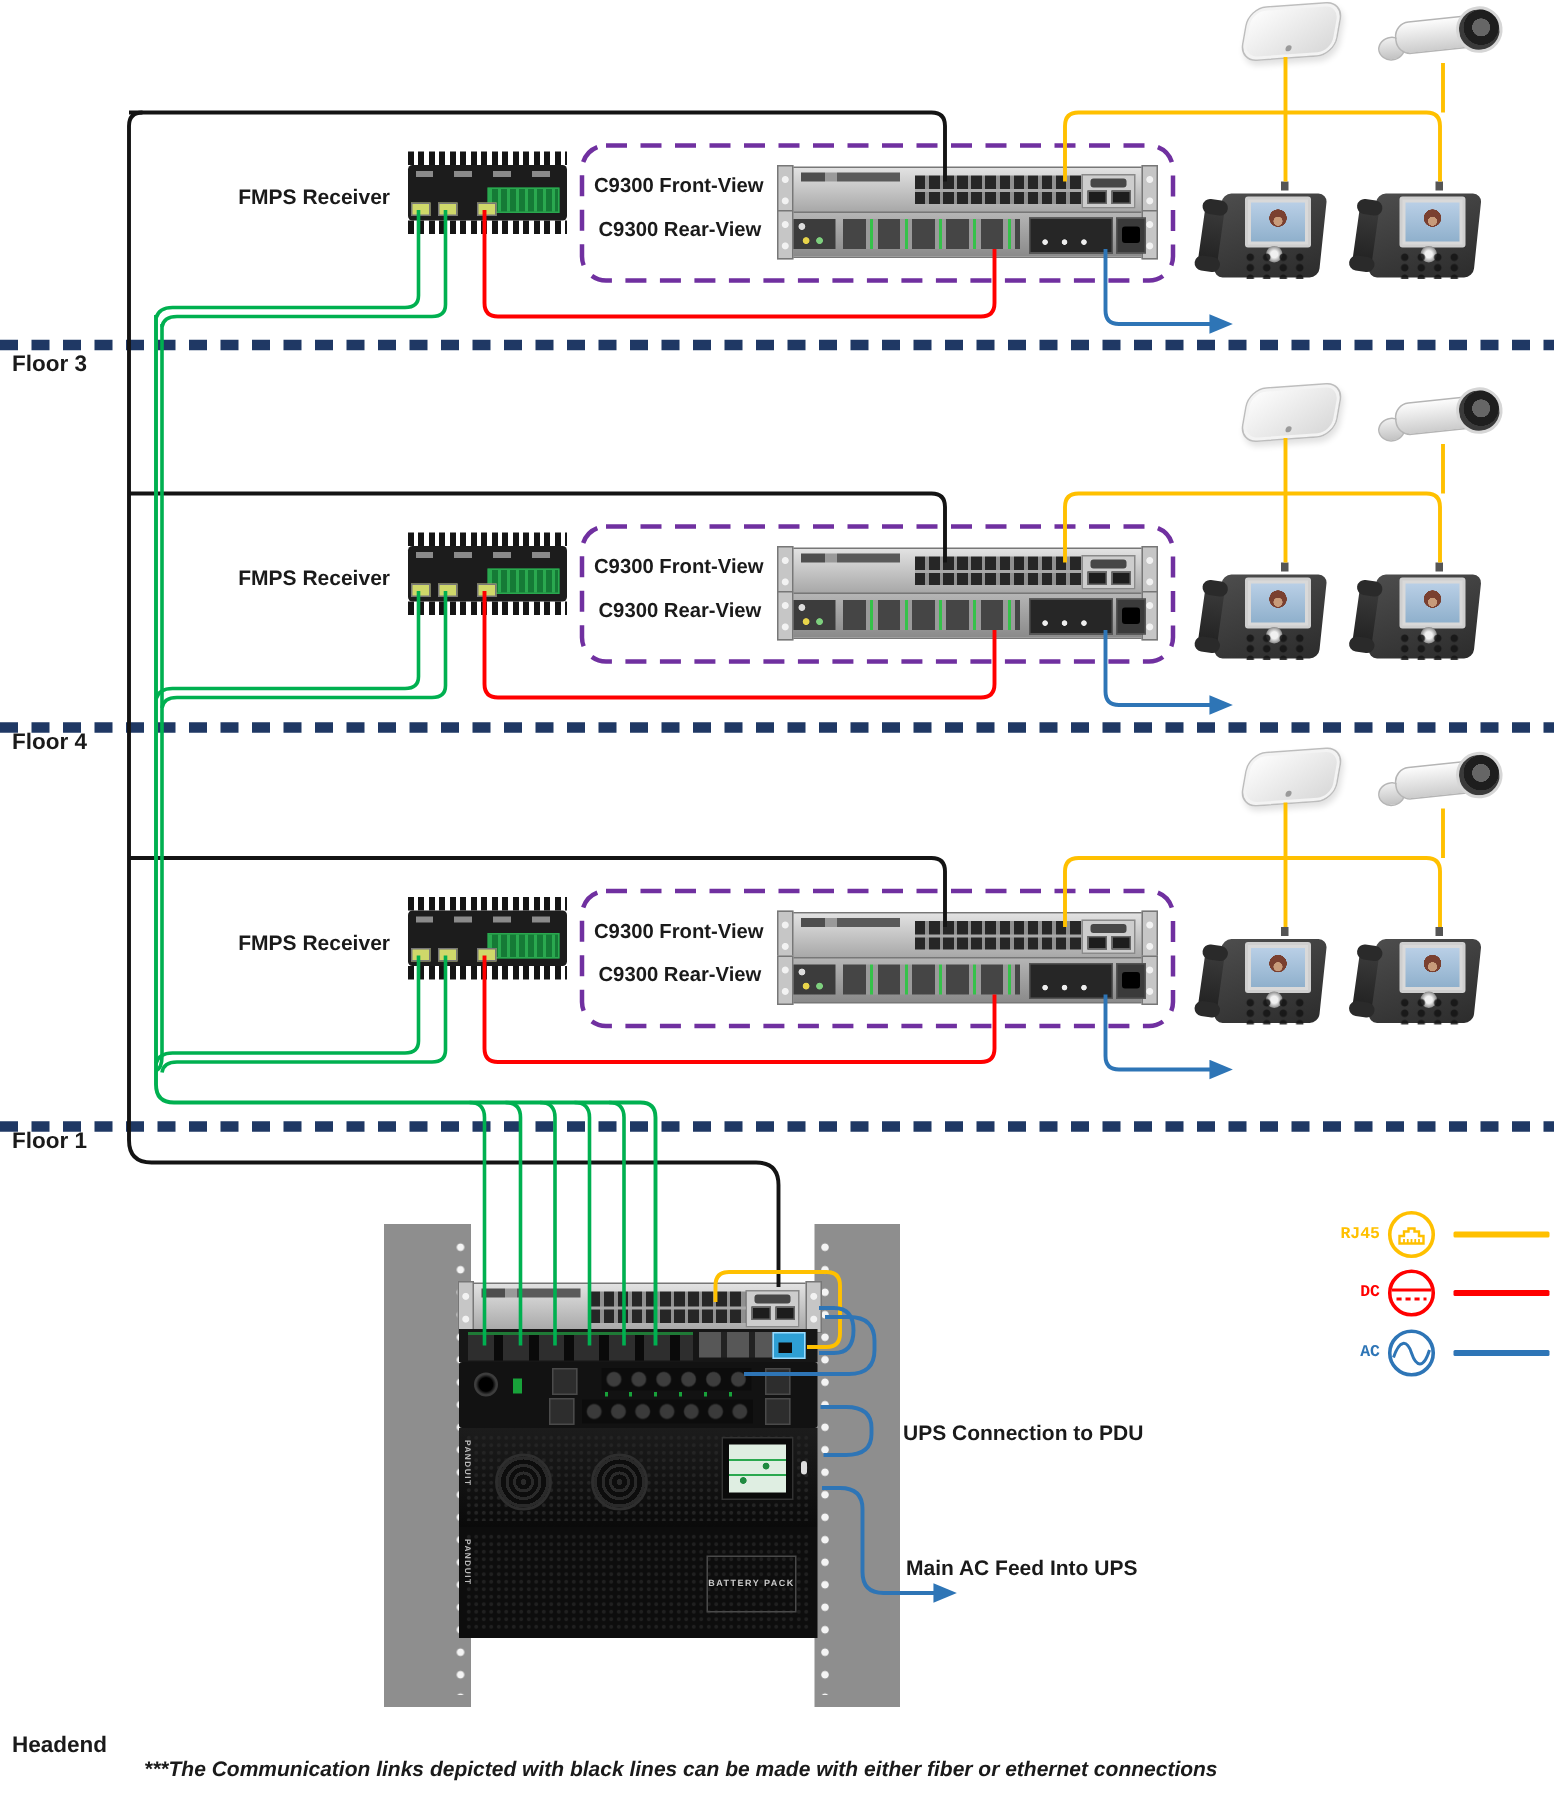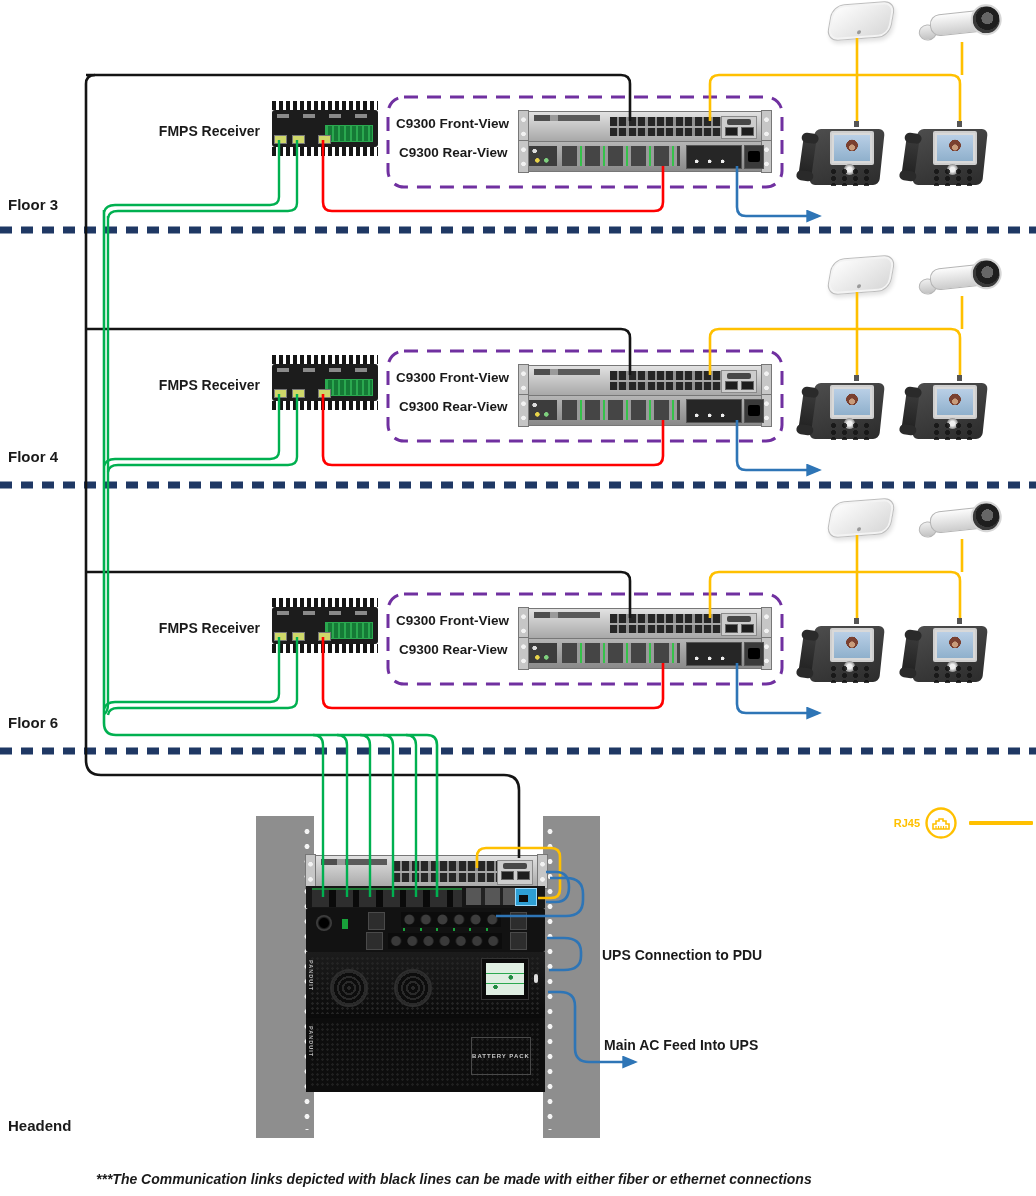"Floor 3" .floor-name { margin-top: none -> 38px }
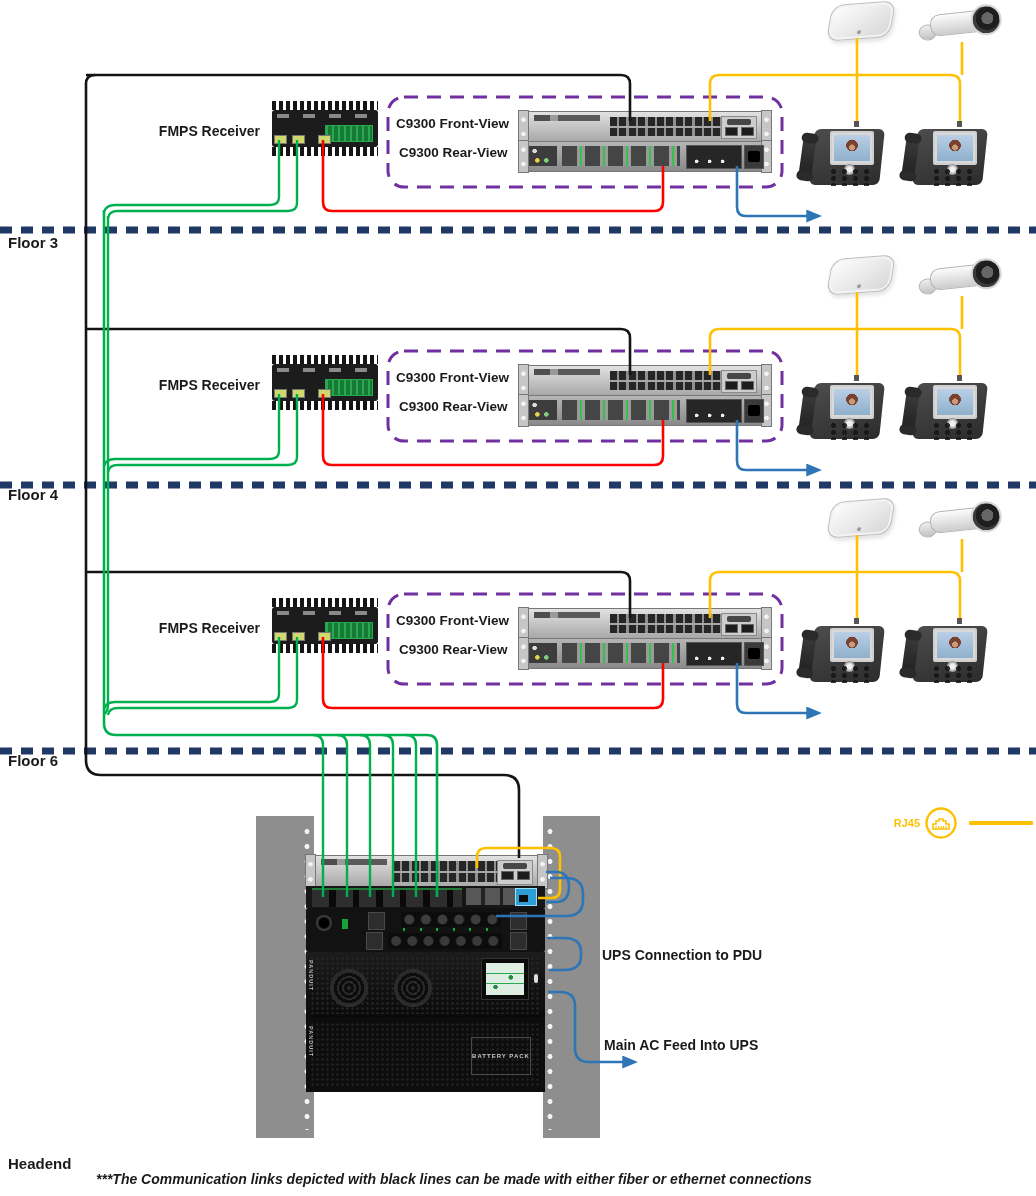"Floor 6" div.lbl { text: 6 -> 1 }
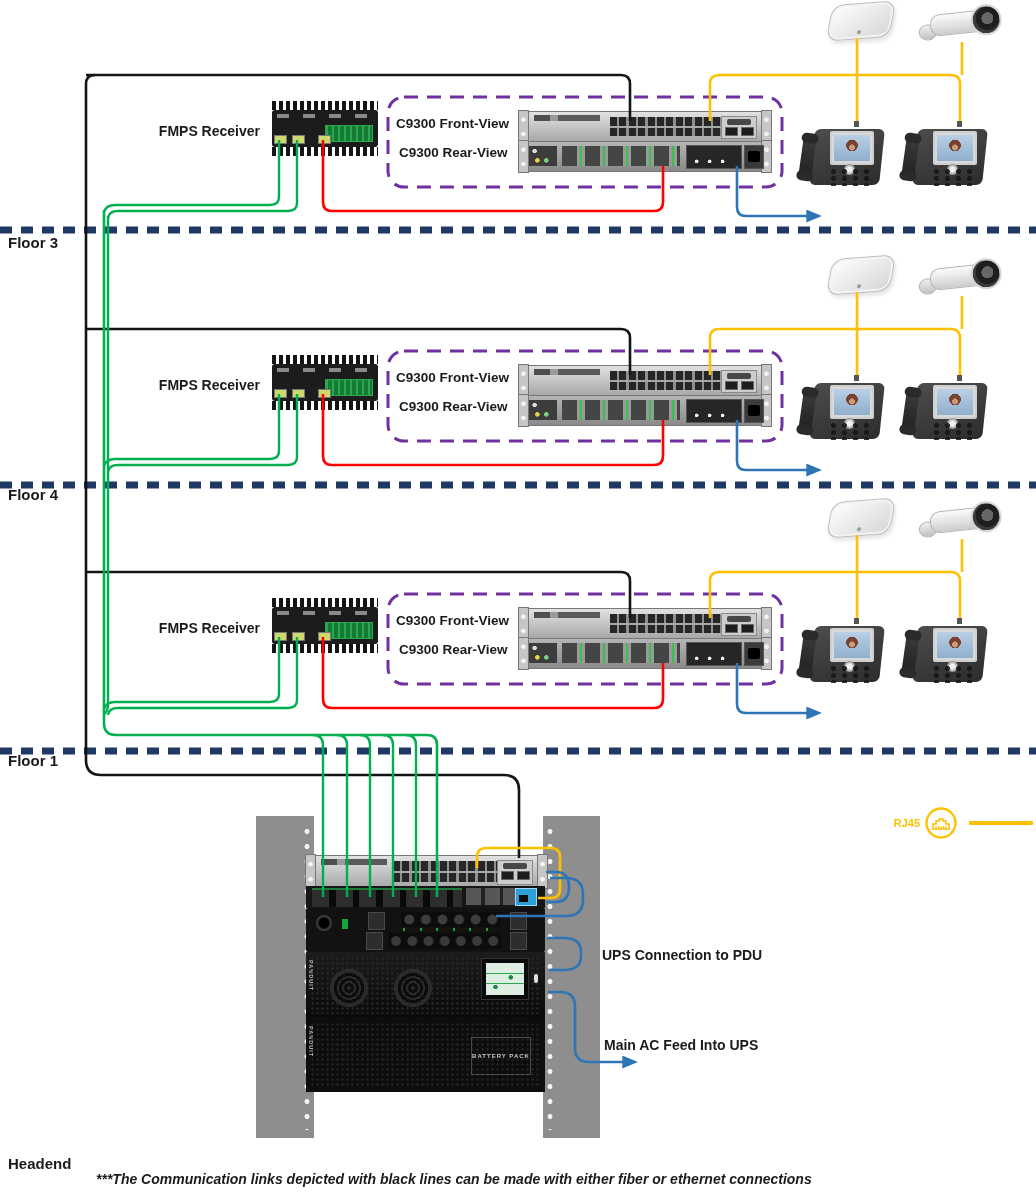"RJ45" .leg-row { font-family: none -> Liberation Mono, monospace }
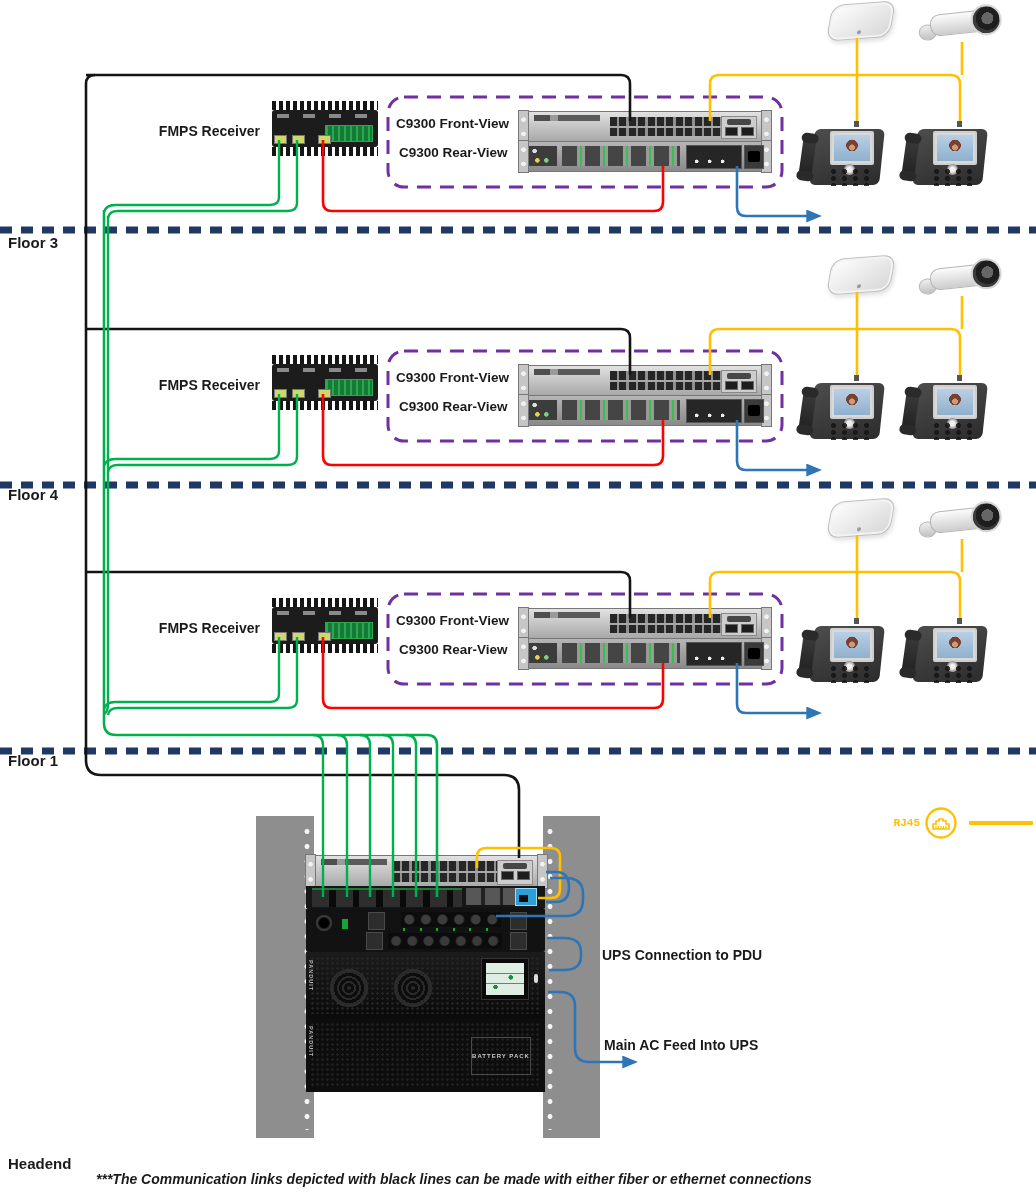"DC" div.leg-row { html: none -> <div> <div>DC</div> <svg> <circle></circle> <path></path> <path></path> </svg> <div></div> </div> }
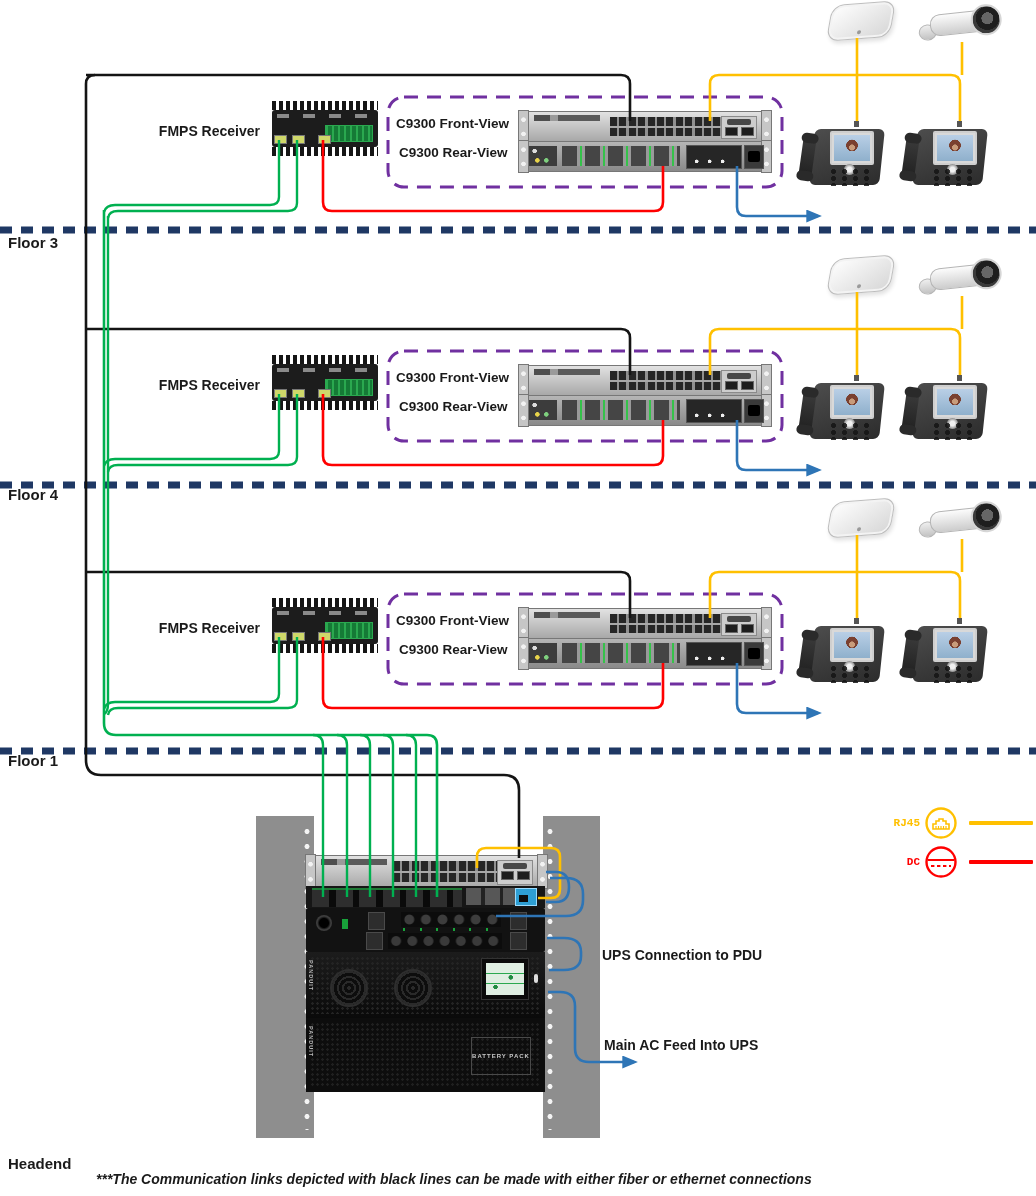"AC" div.leg-row { html: none -> <div> <div>AC</div> <svg> <circle></circle> <path></path> </svg> <div></div> </div> }
